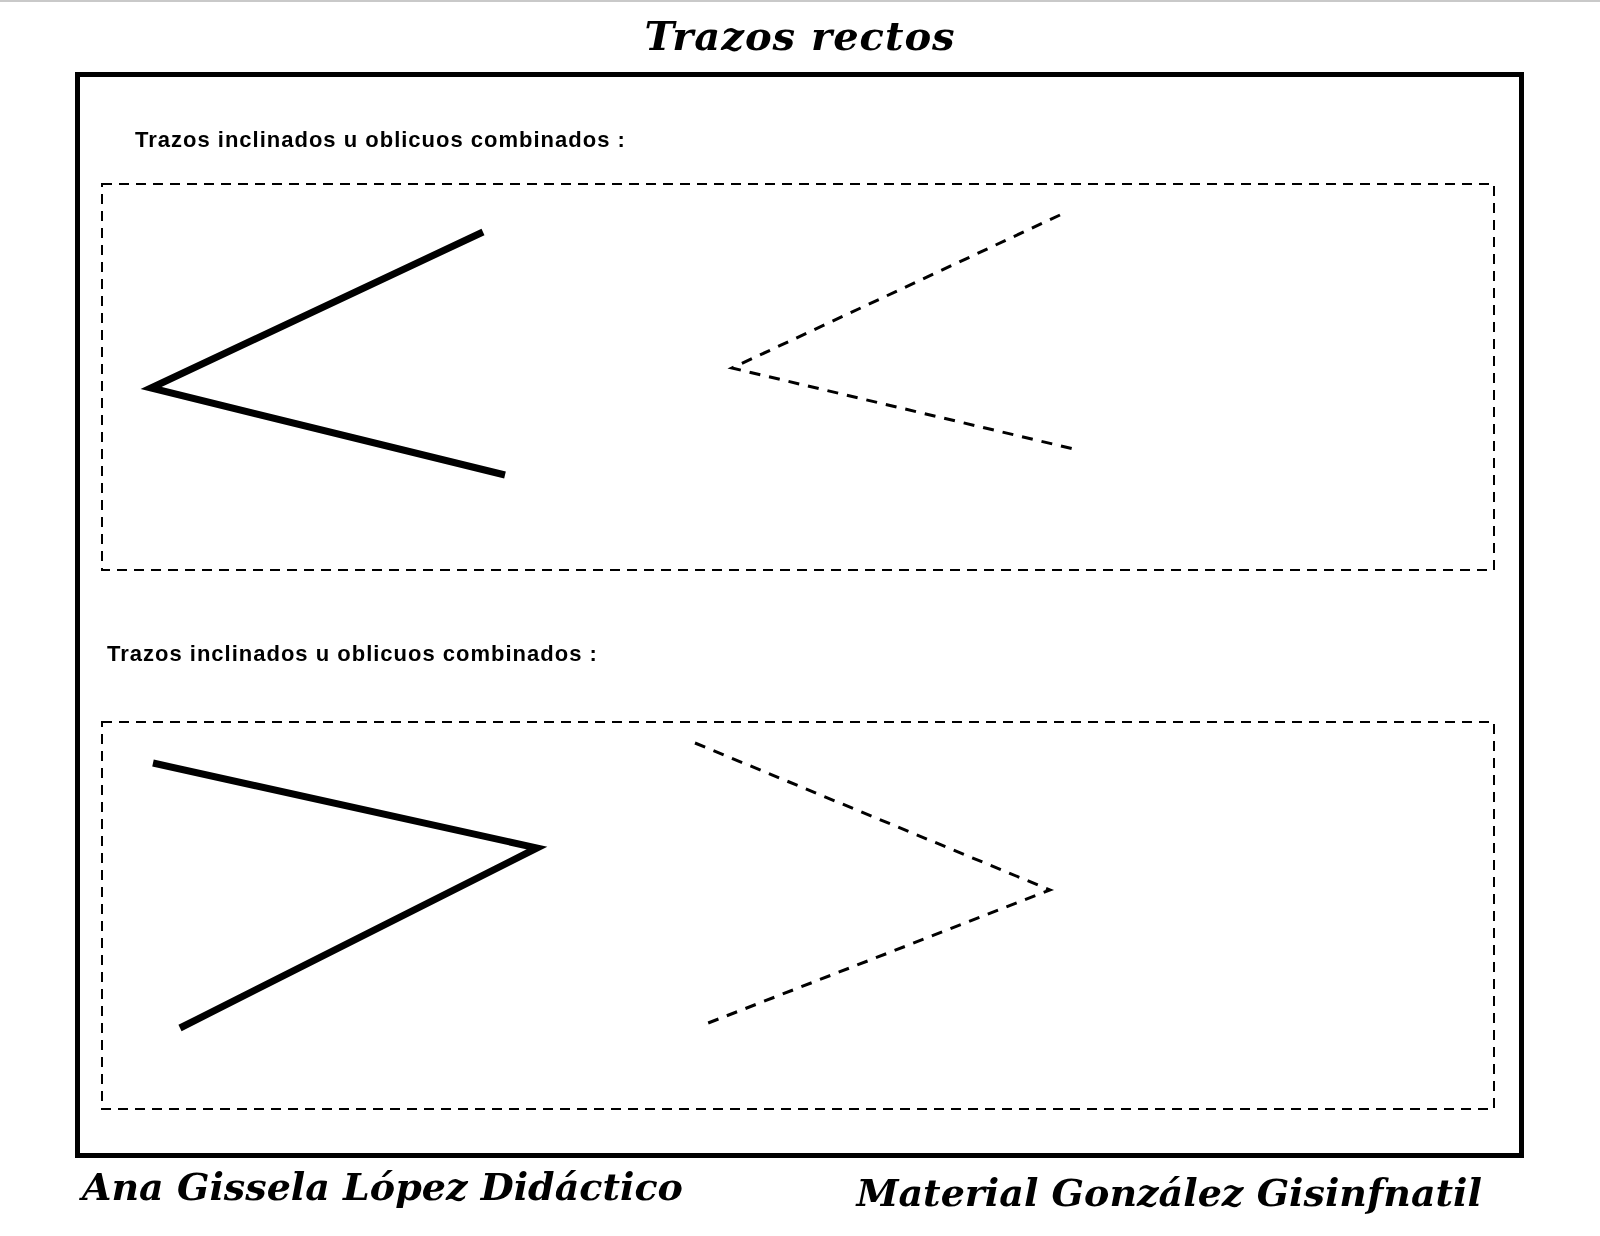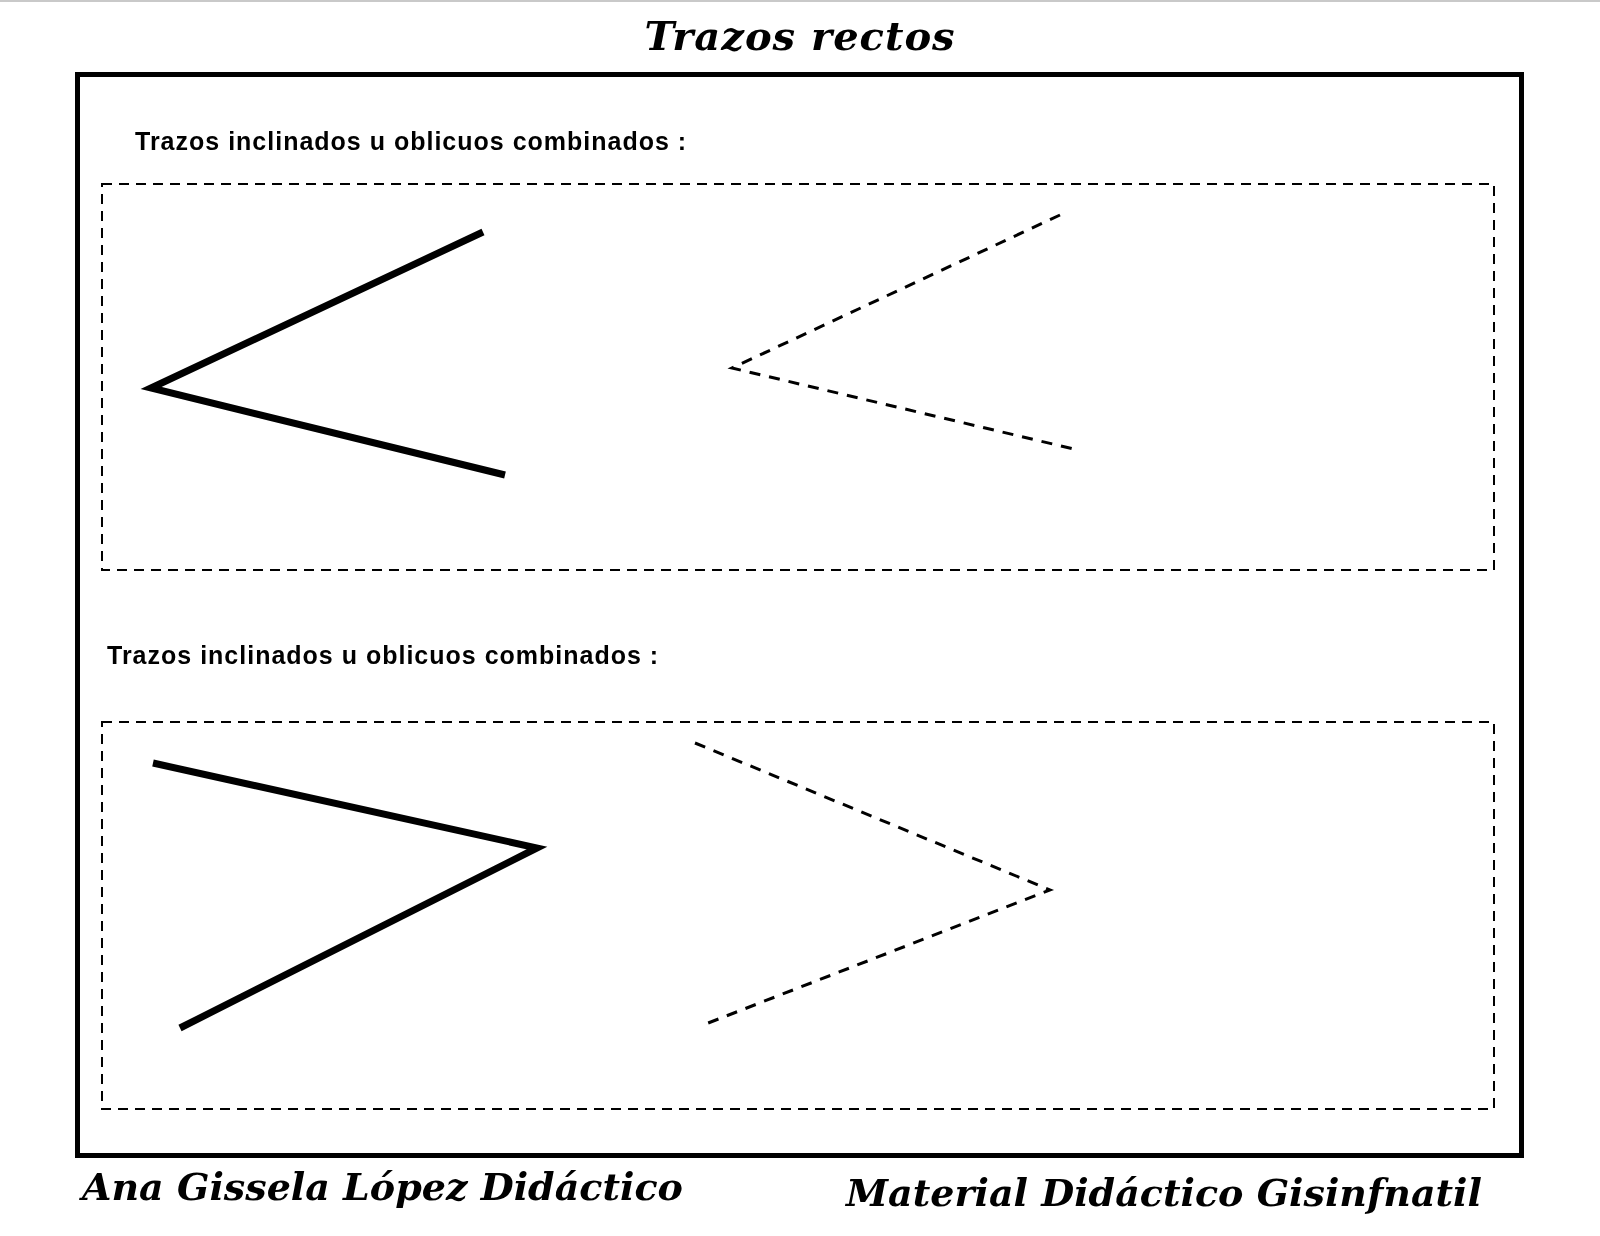"Trazos inclinados u oblicuos combinados" .section-label { font-size: 25px -> 22px }
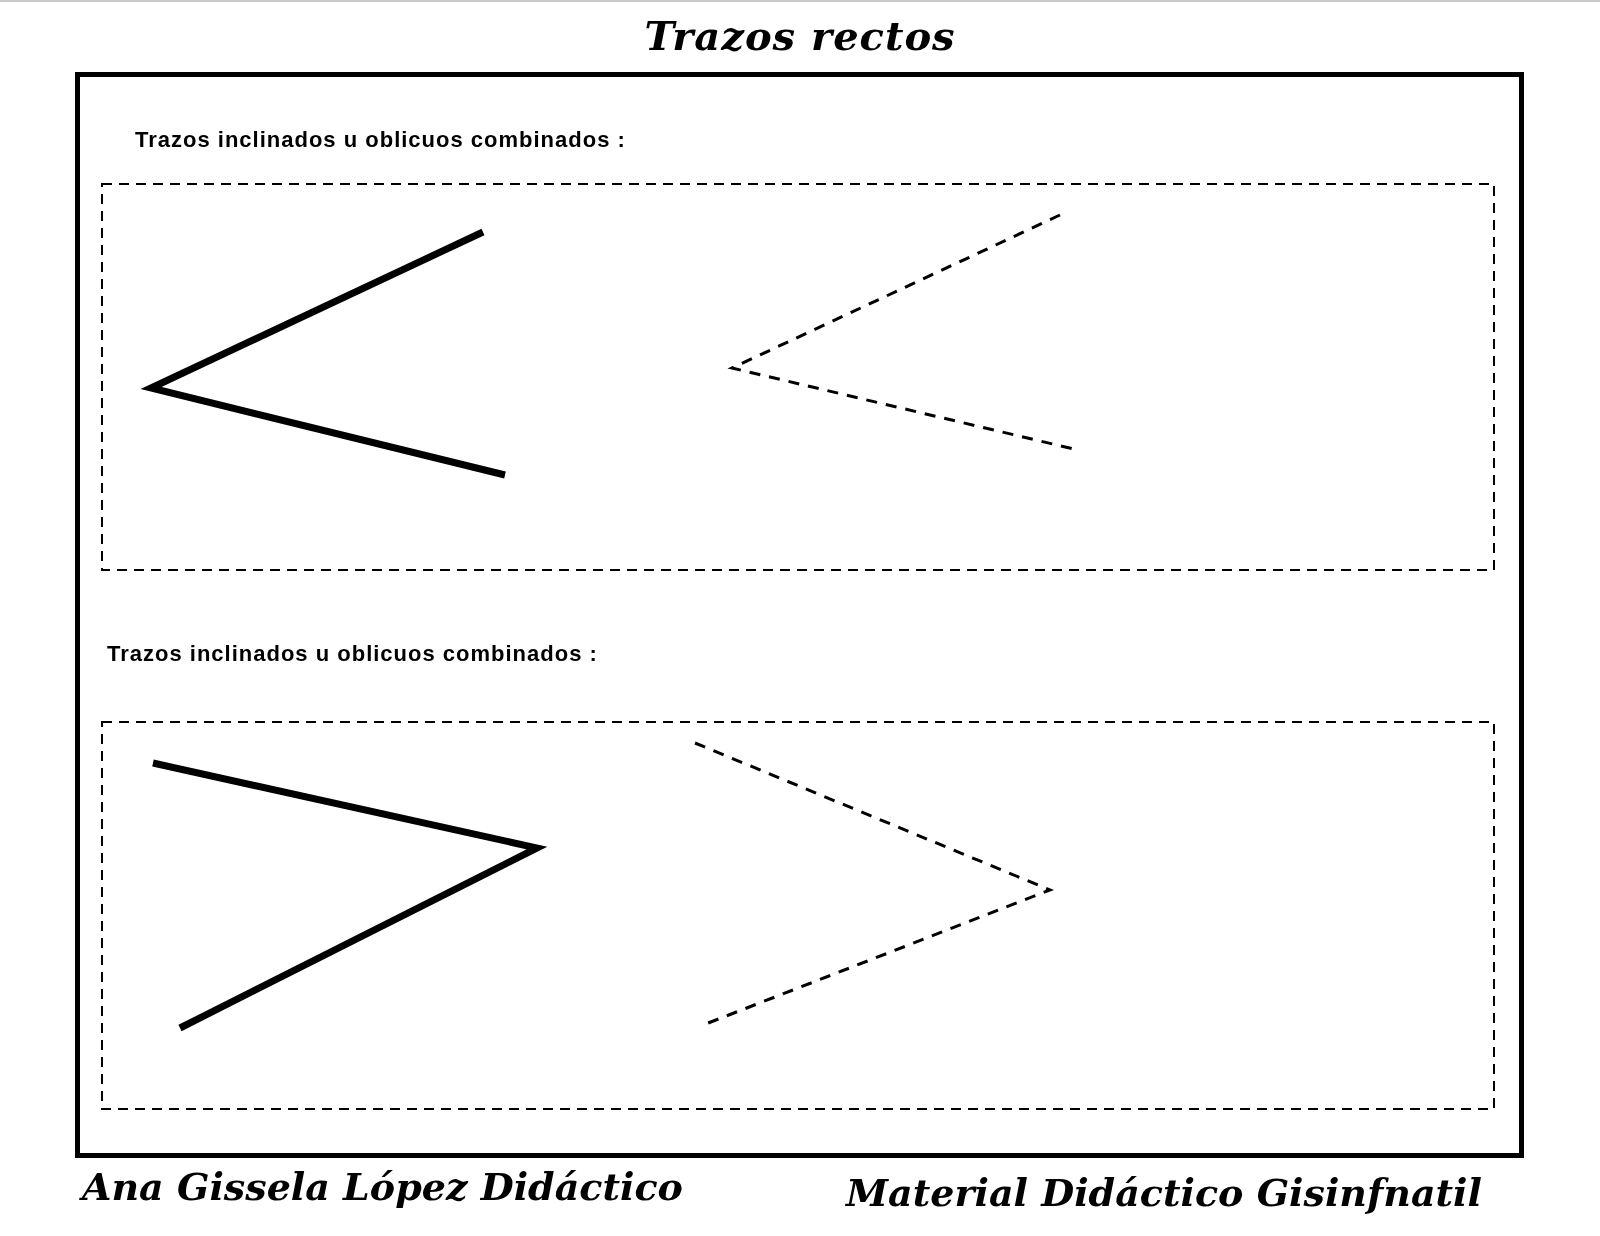"Material Didáctico Gisinfnatil" div.footer-text { text: Didáctico -> González }
